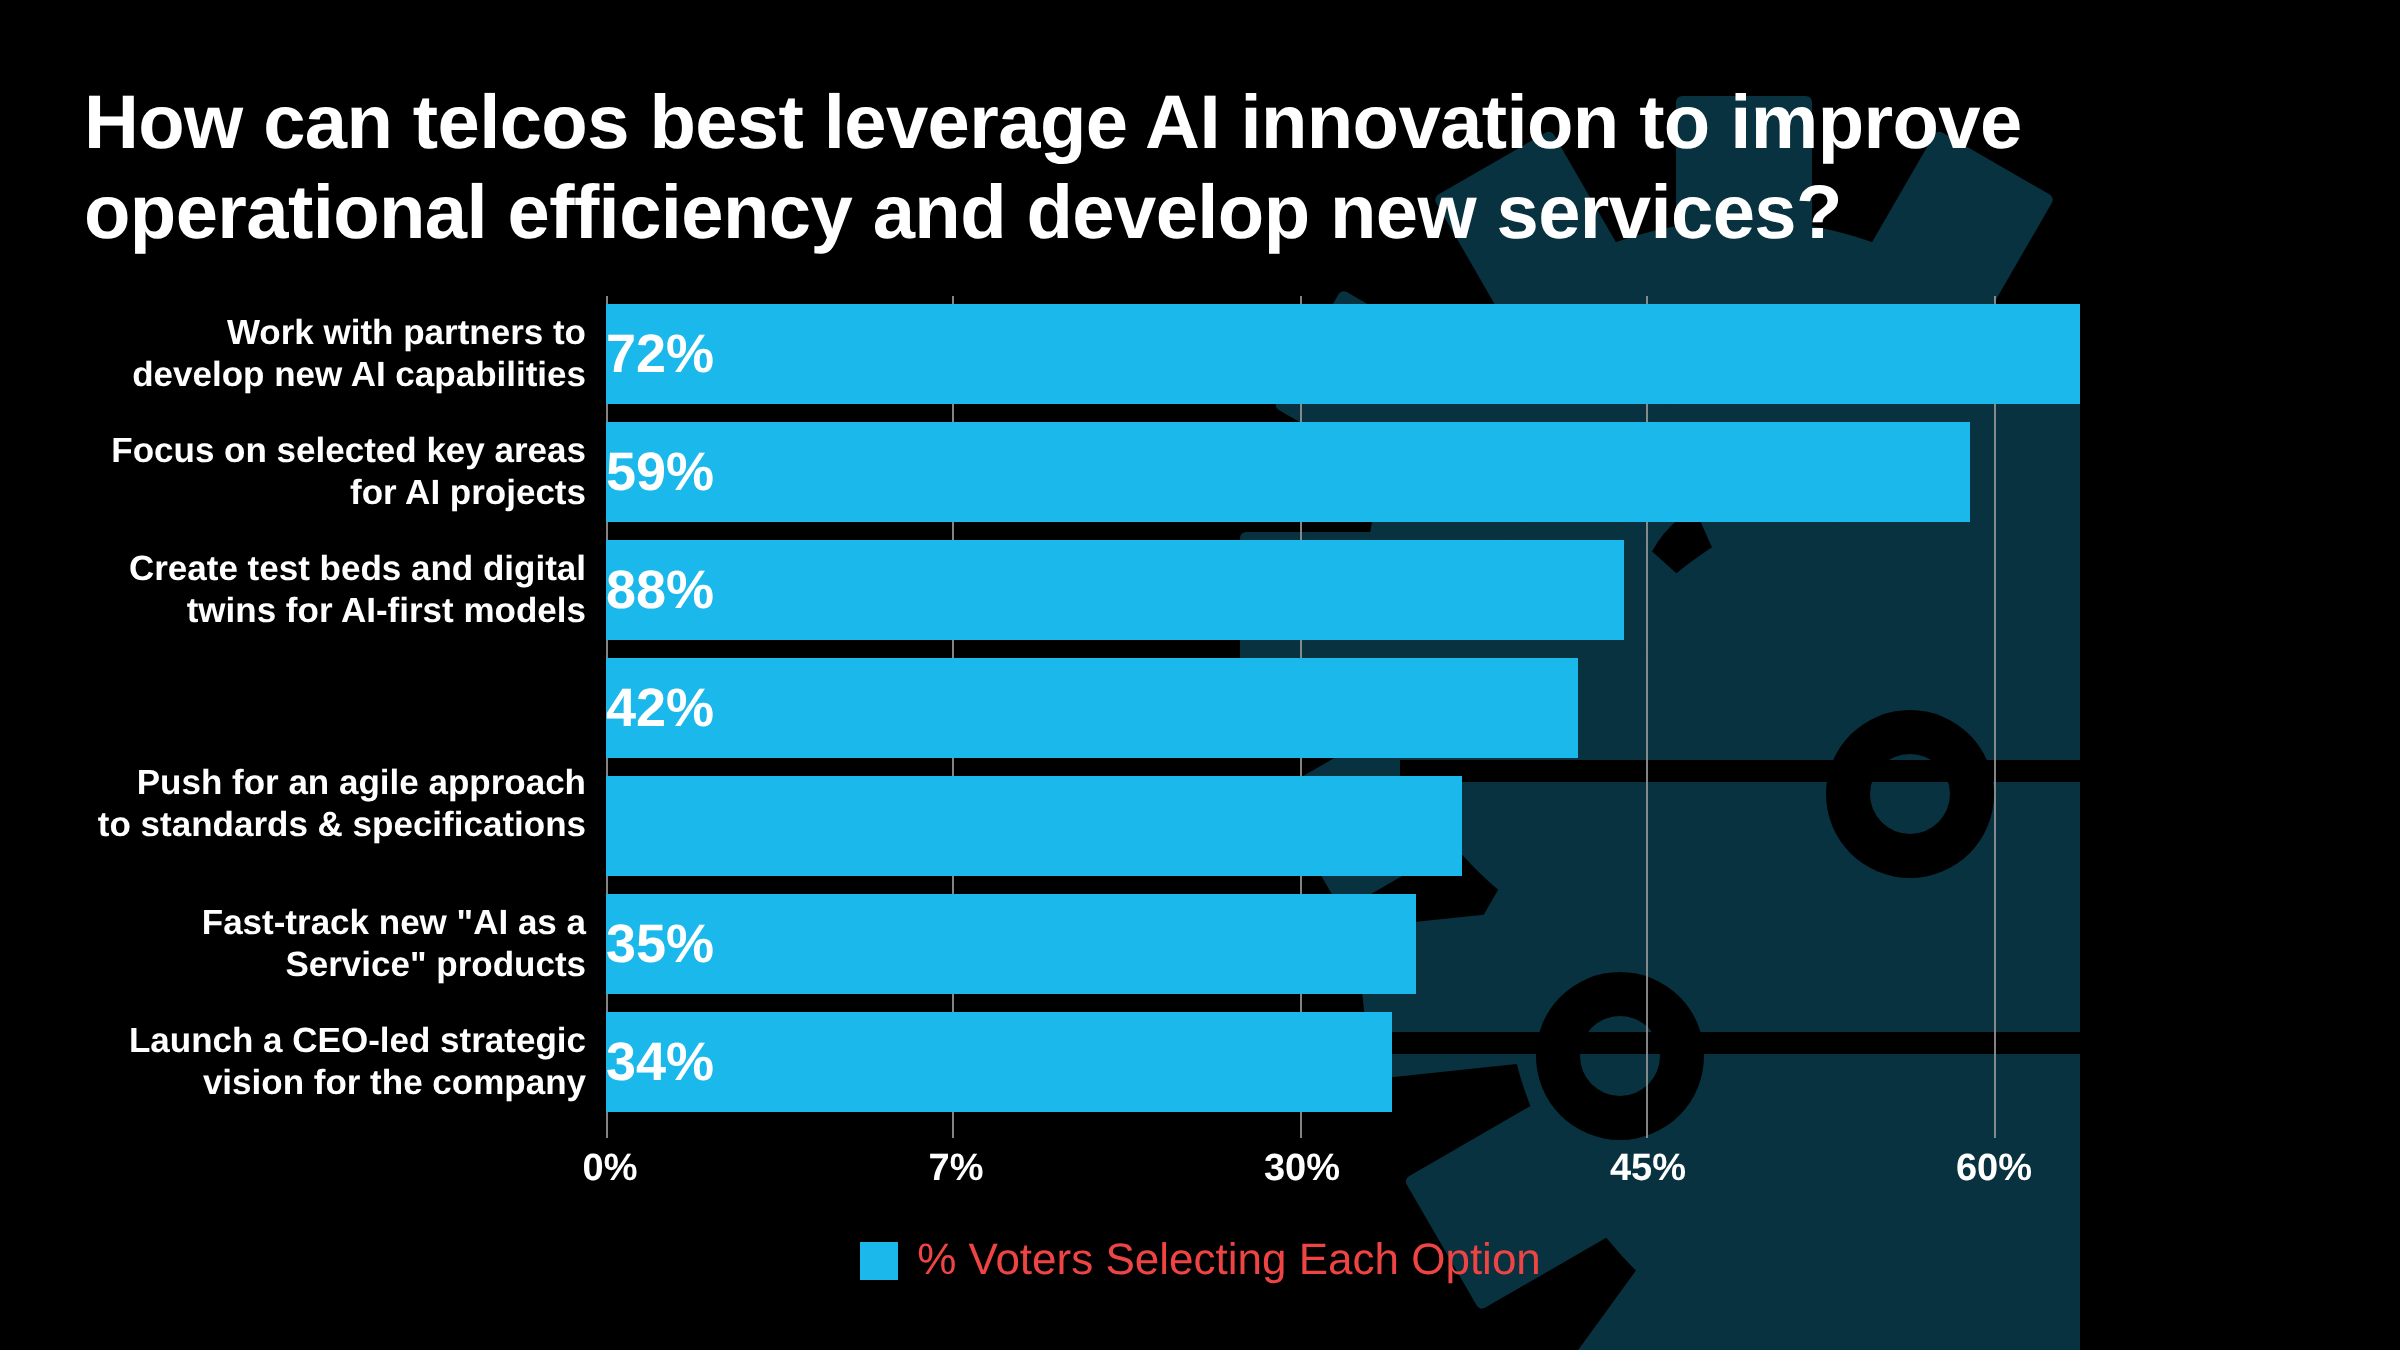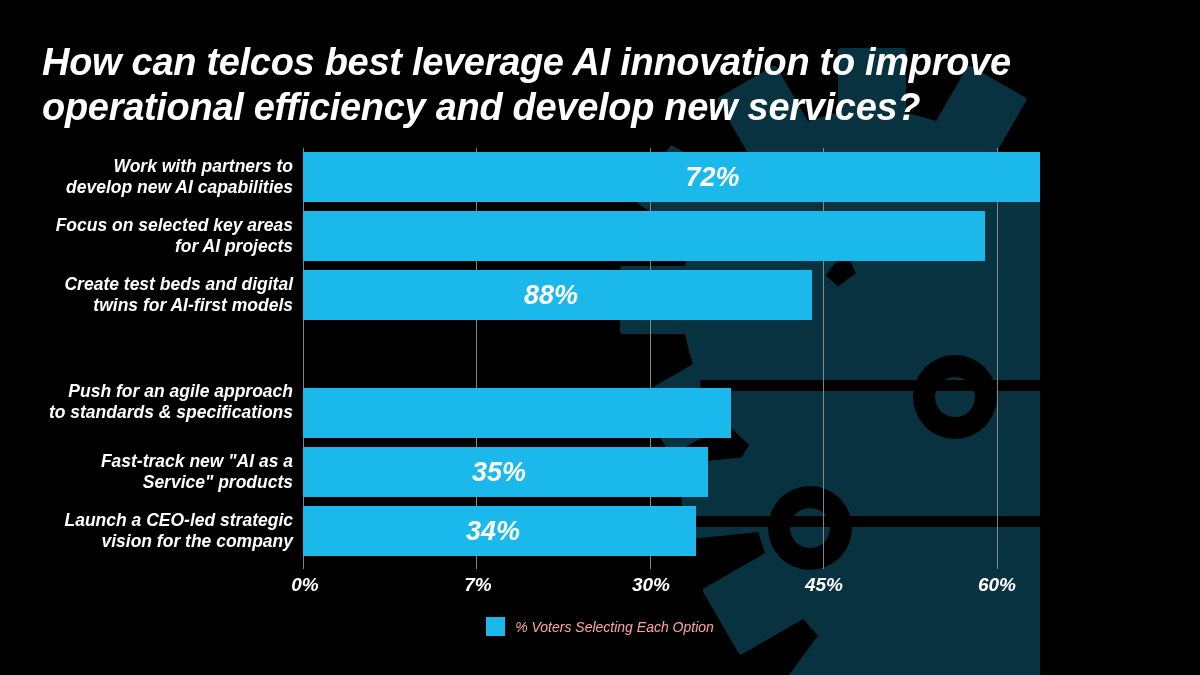"How can telcos best leverage" #root { font-style: italic -> none }
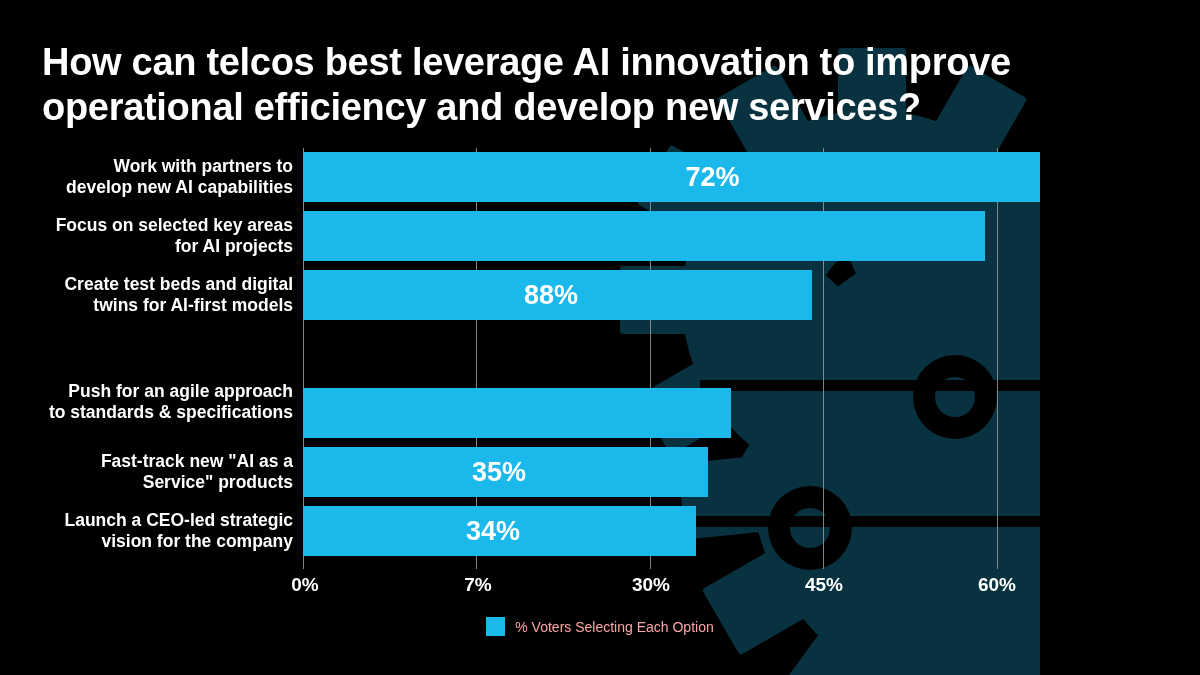"72%" .bar-value { text-align: center -> left }
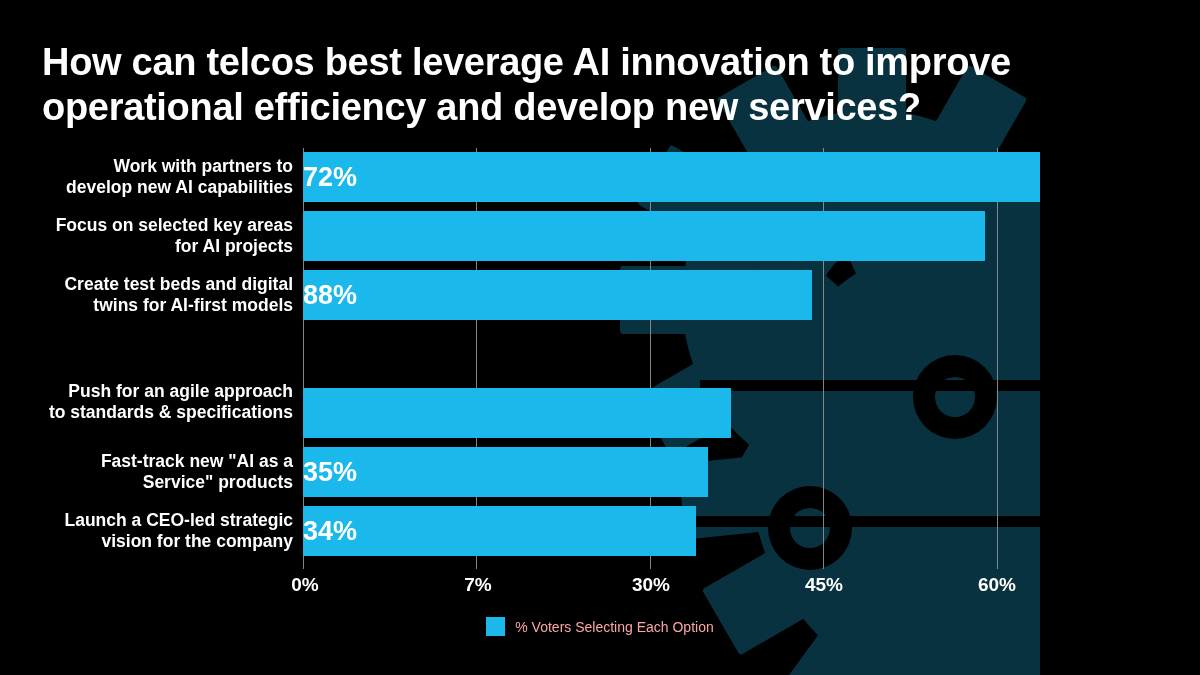"59%" div.bar-value { html: none -> <div>59%</div> }
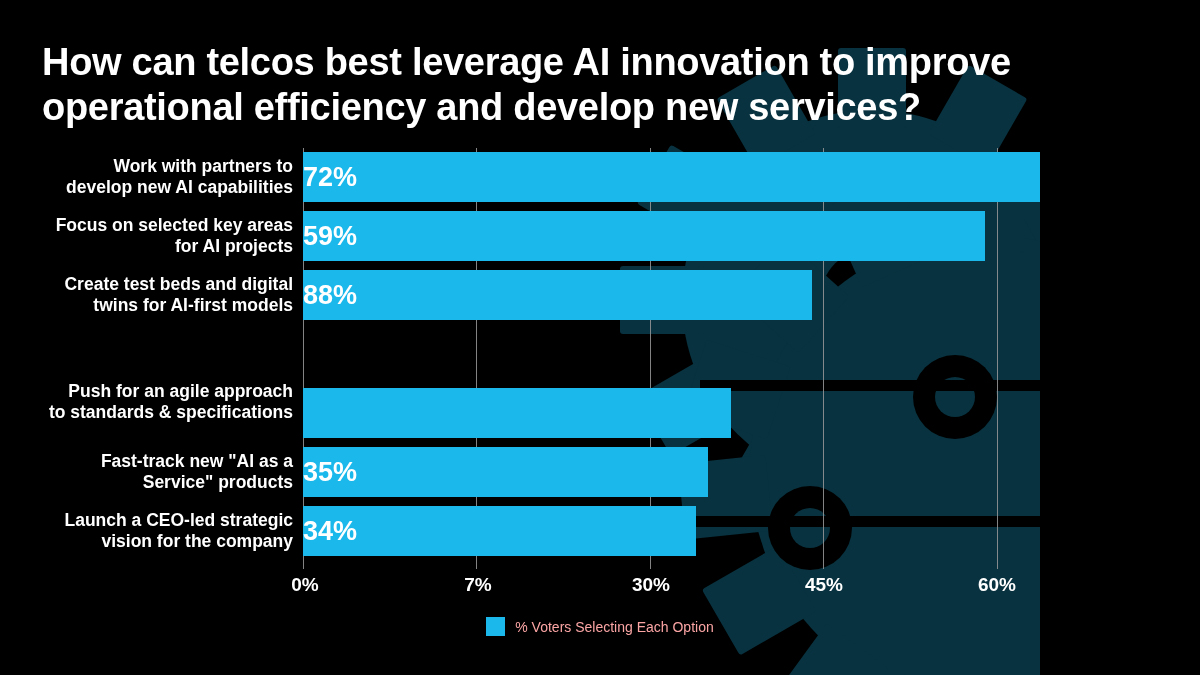"42%" div.bar-row { html: none -> <div> <div></div> <div>42%</div> </div> }
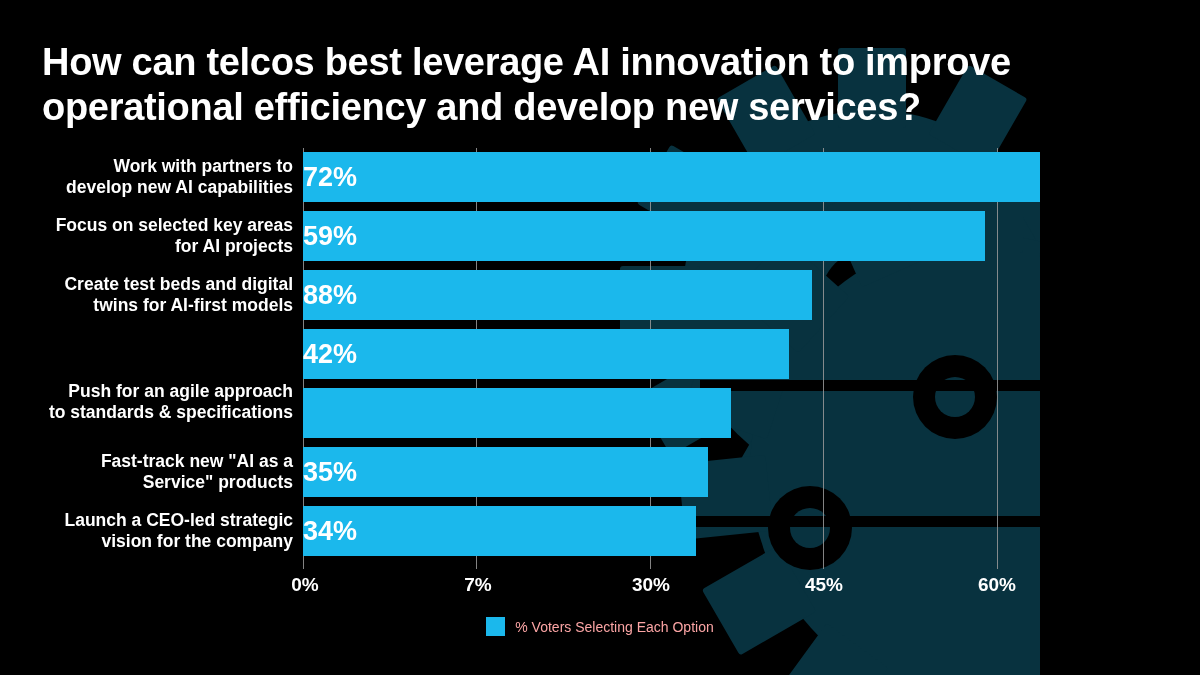"% Voters Selecting Each Option" #legend-label { color: #fca5a5 -> #ef4444; font-size: 14px -> 22px }
